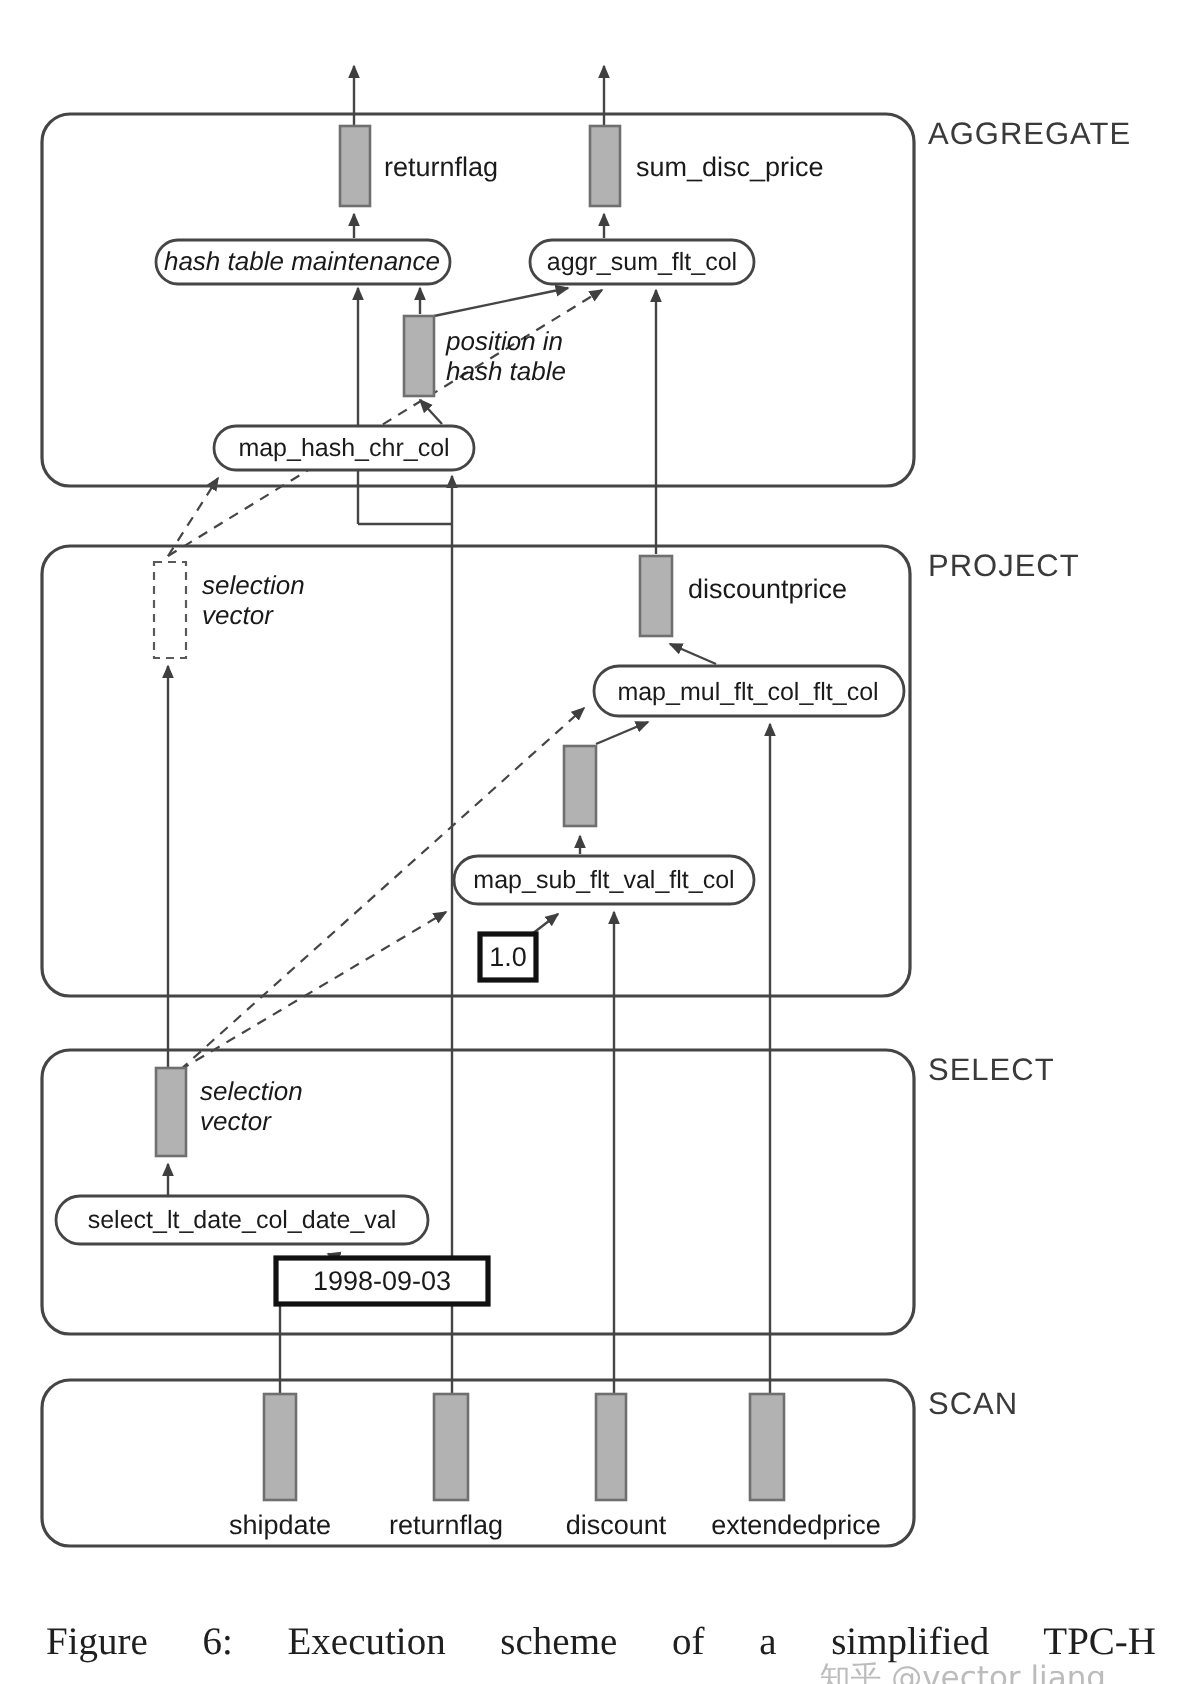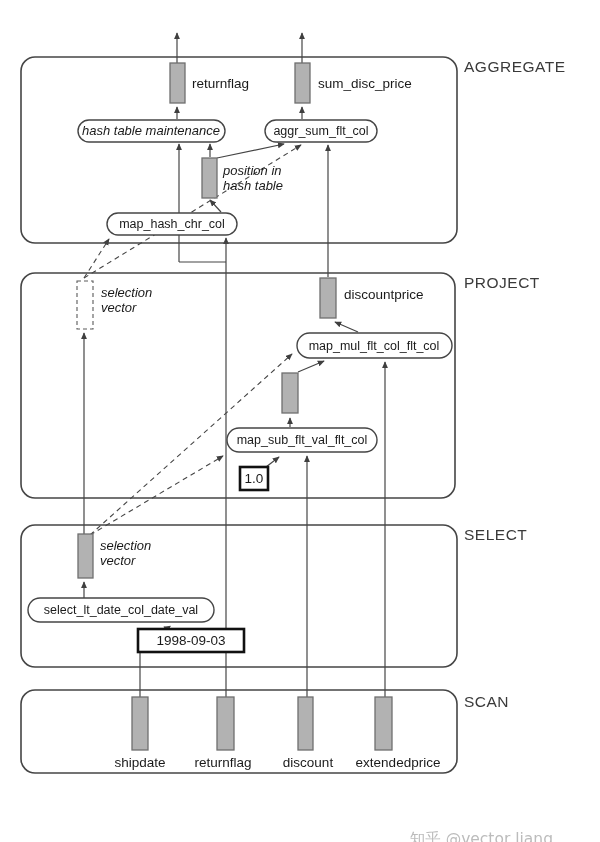"Figure 6: Execution scheme of" div.caption { html: none -> <div>Figure 6: Execution scheme of a simplified TPC-H</div> }
